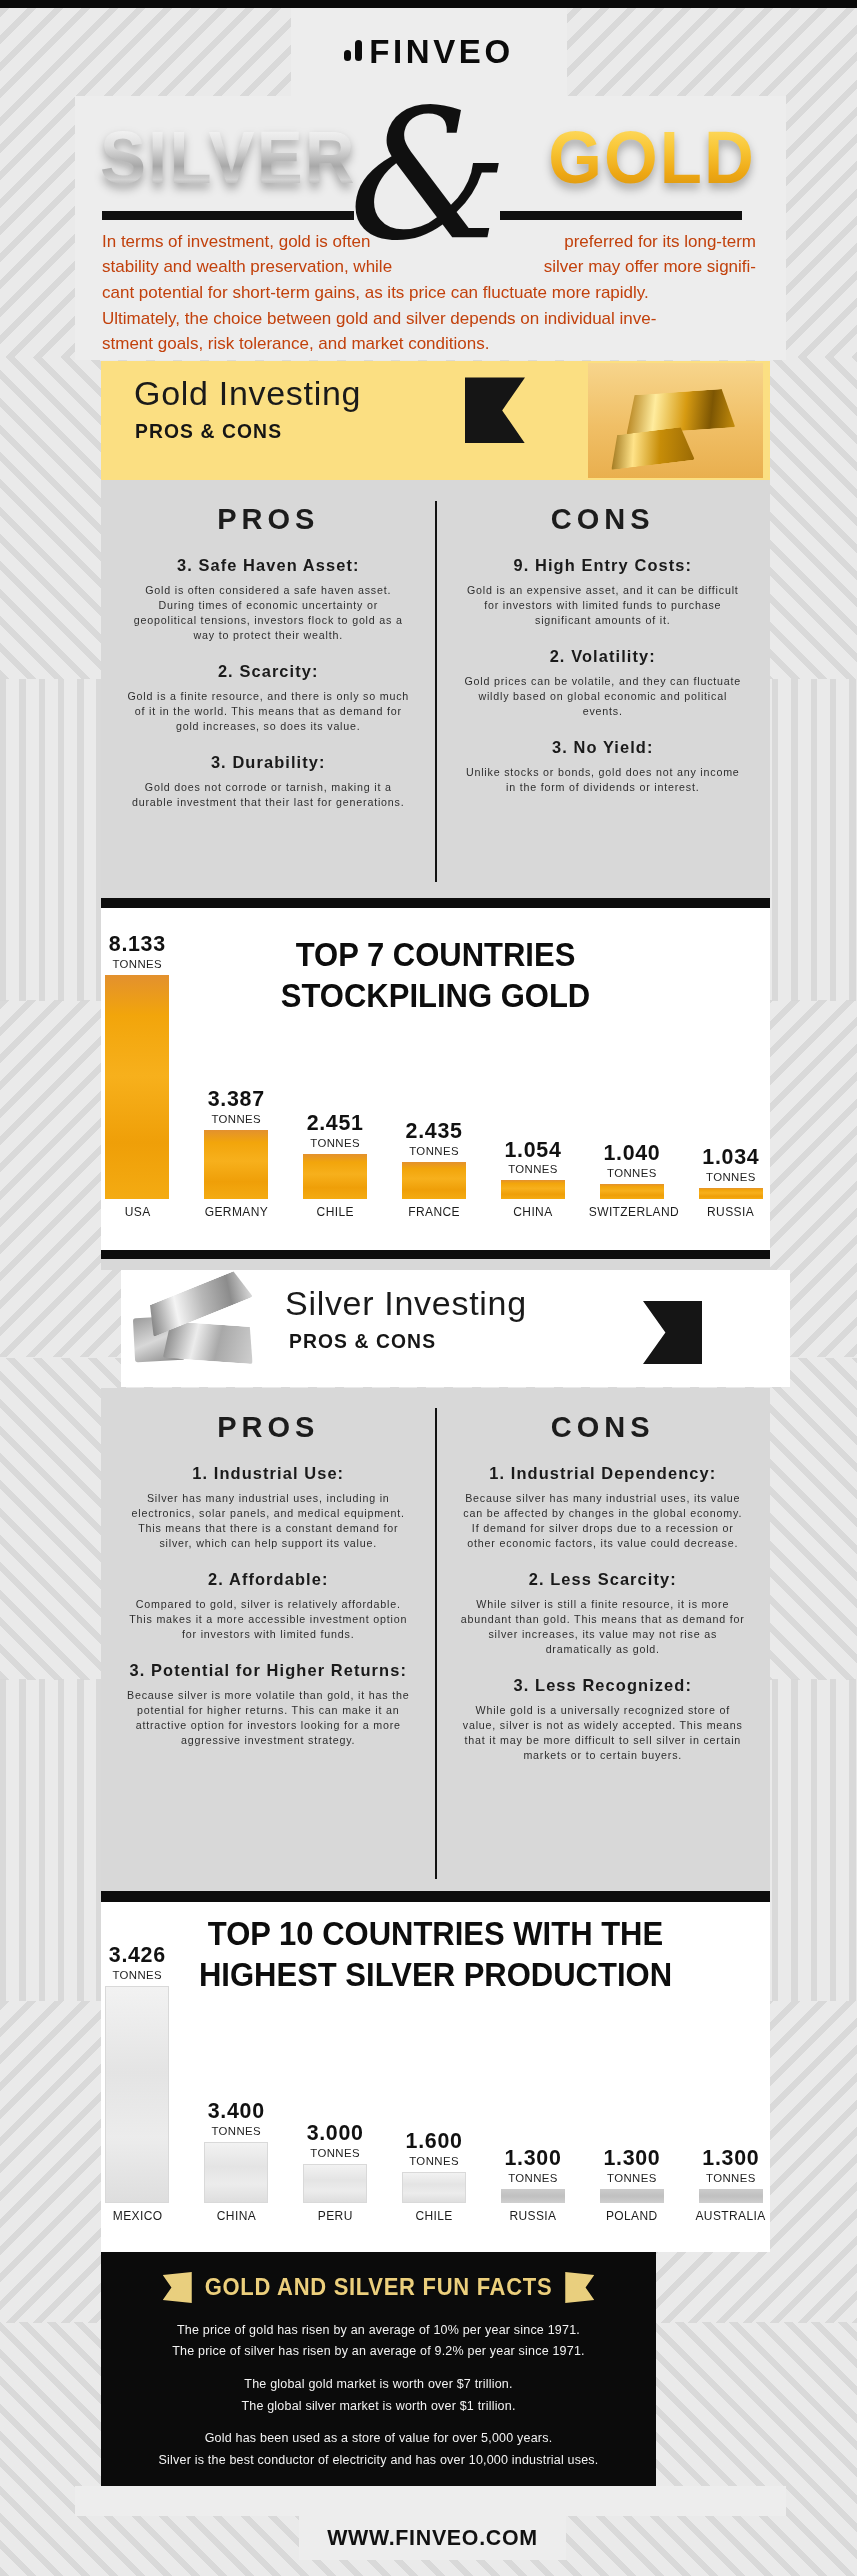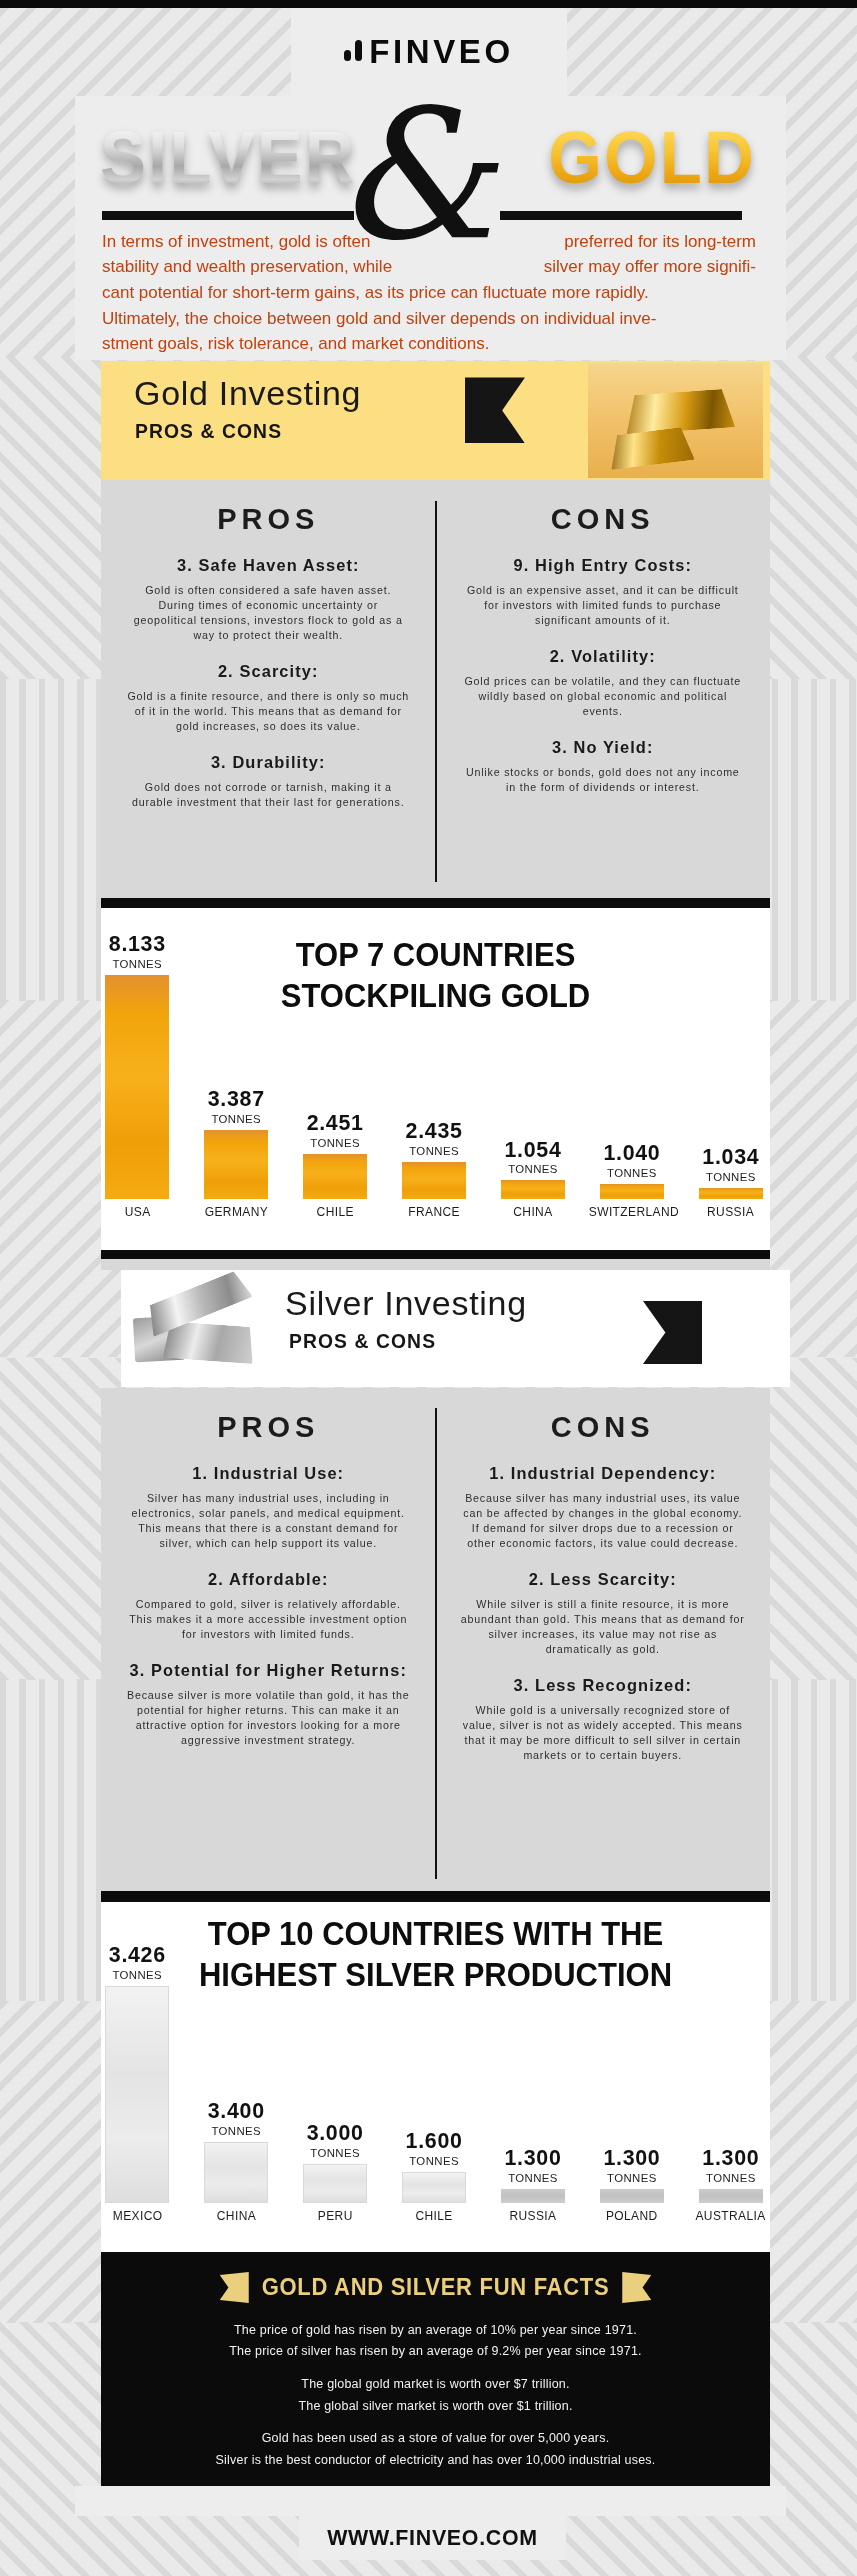"GOLD AND SILVER FUN FACTS" .funfacts { width: 669px -> 555px }
